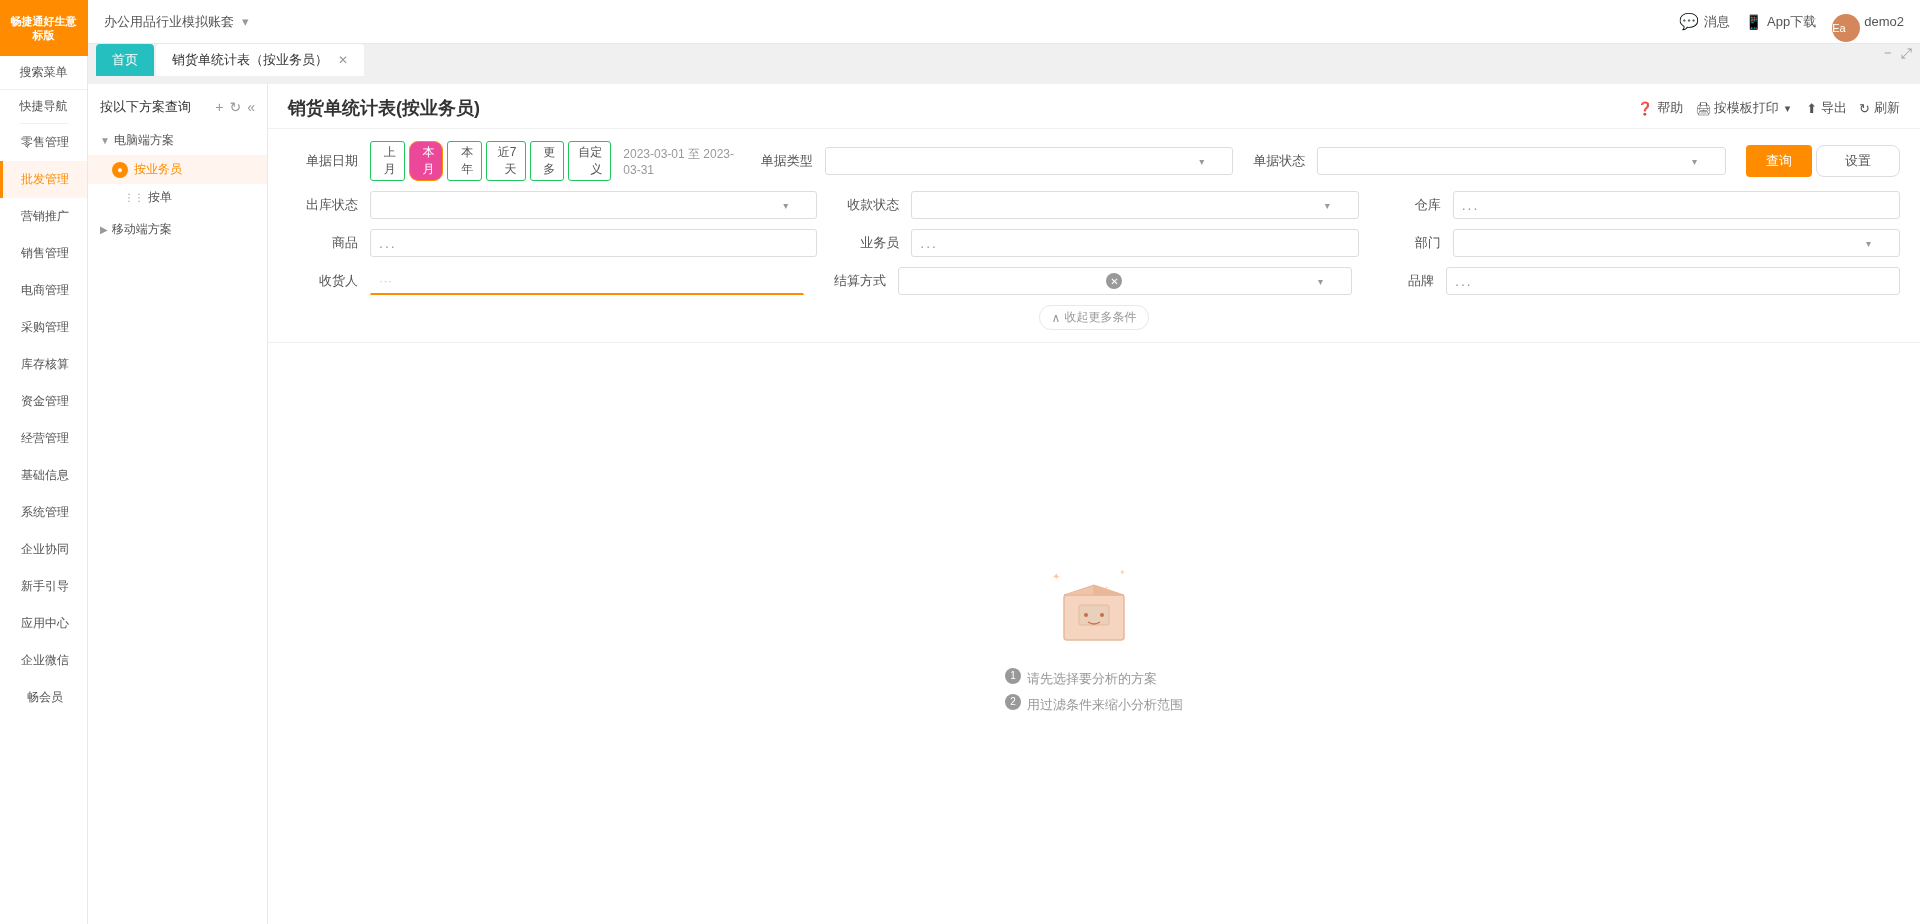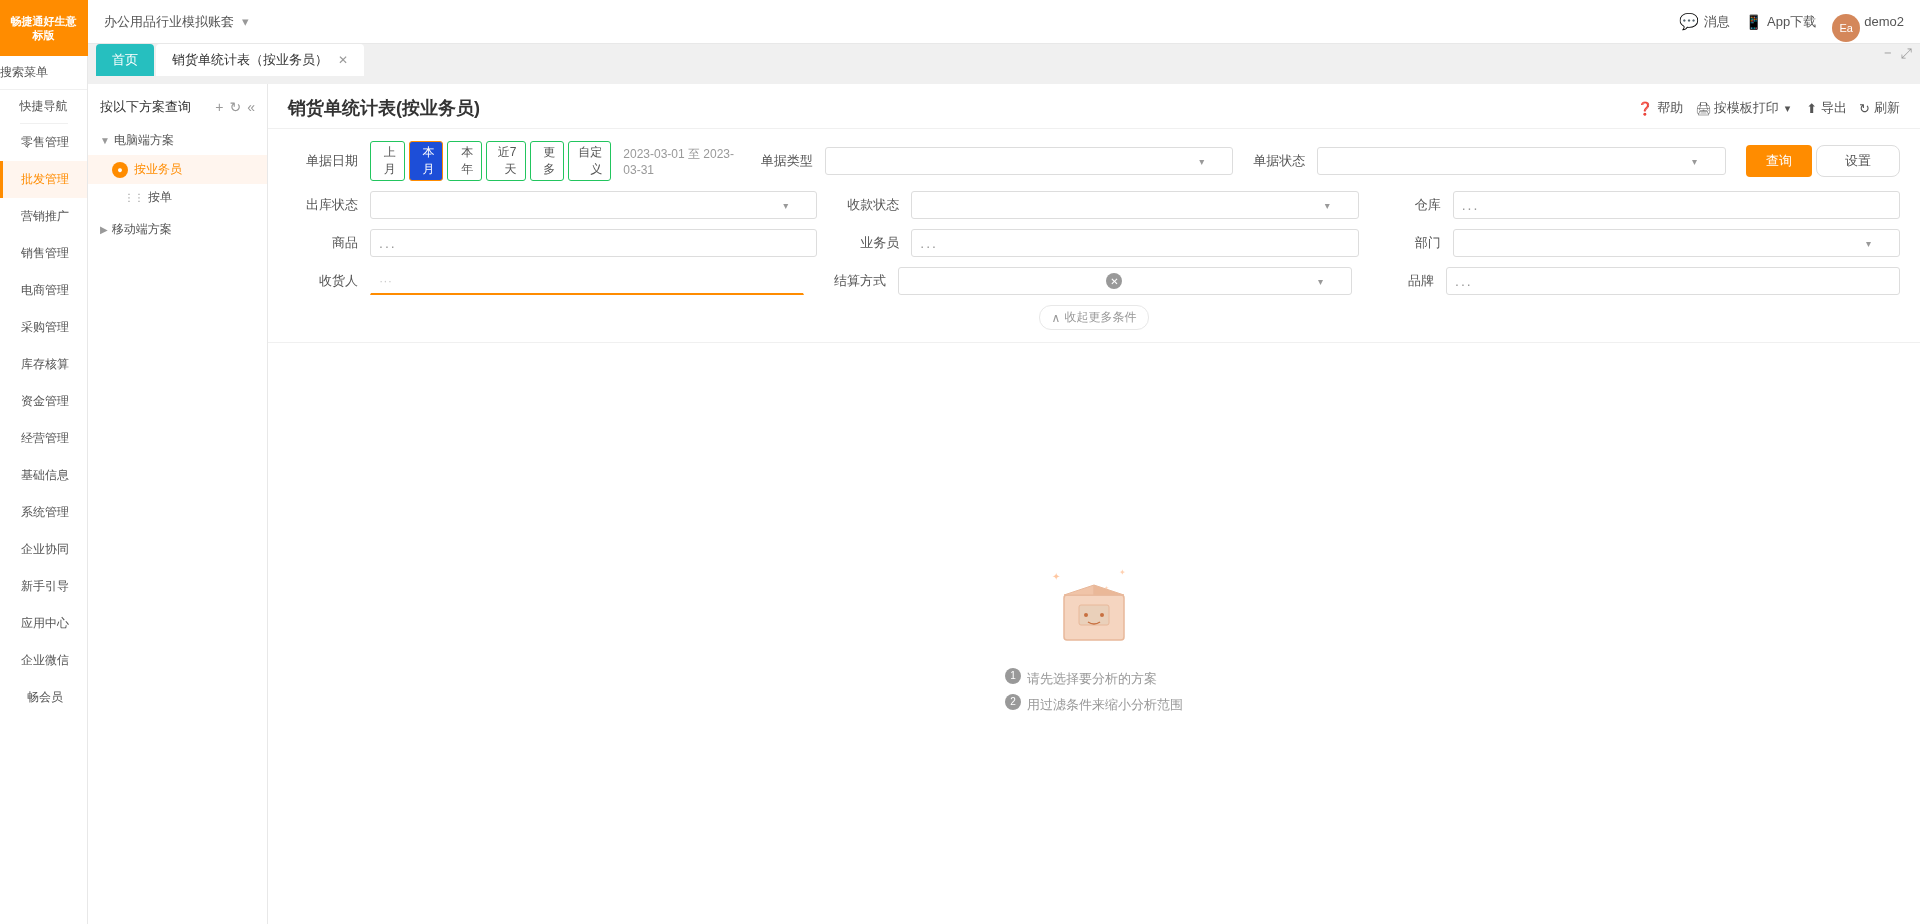"Ea" .user-avatar { justify-content: center -> none }
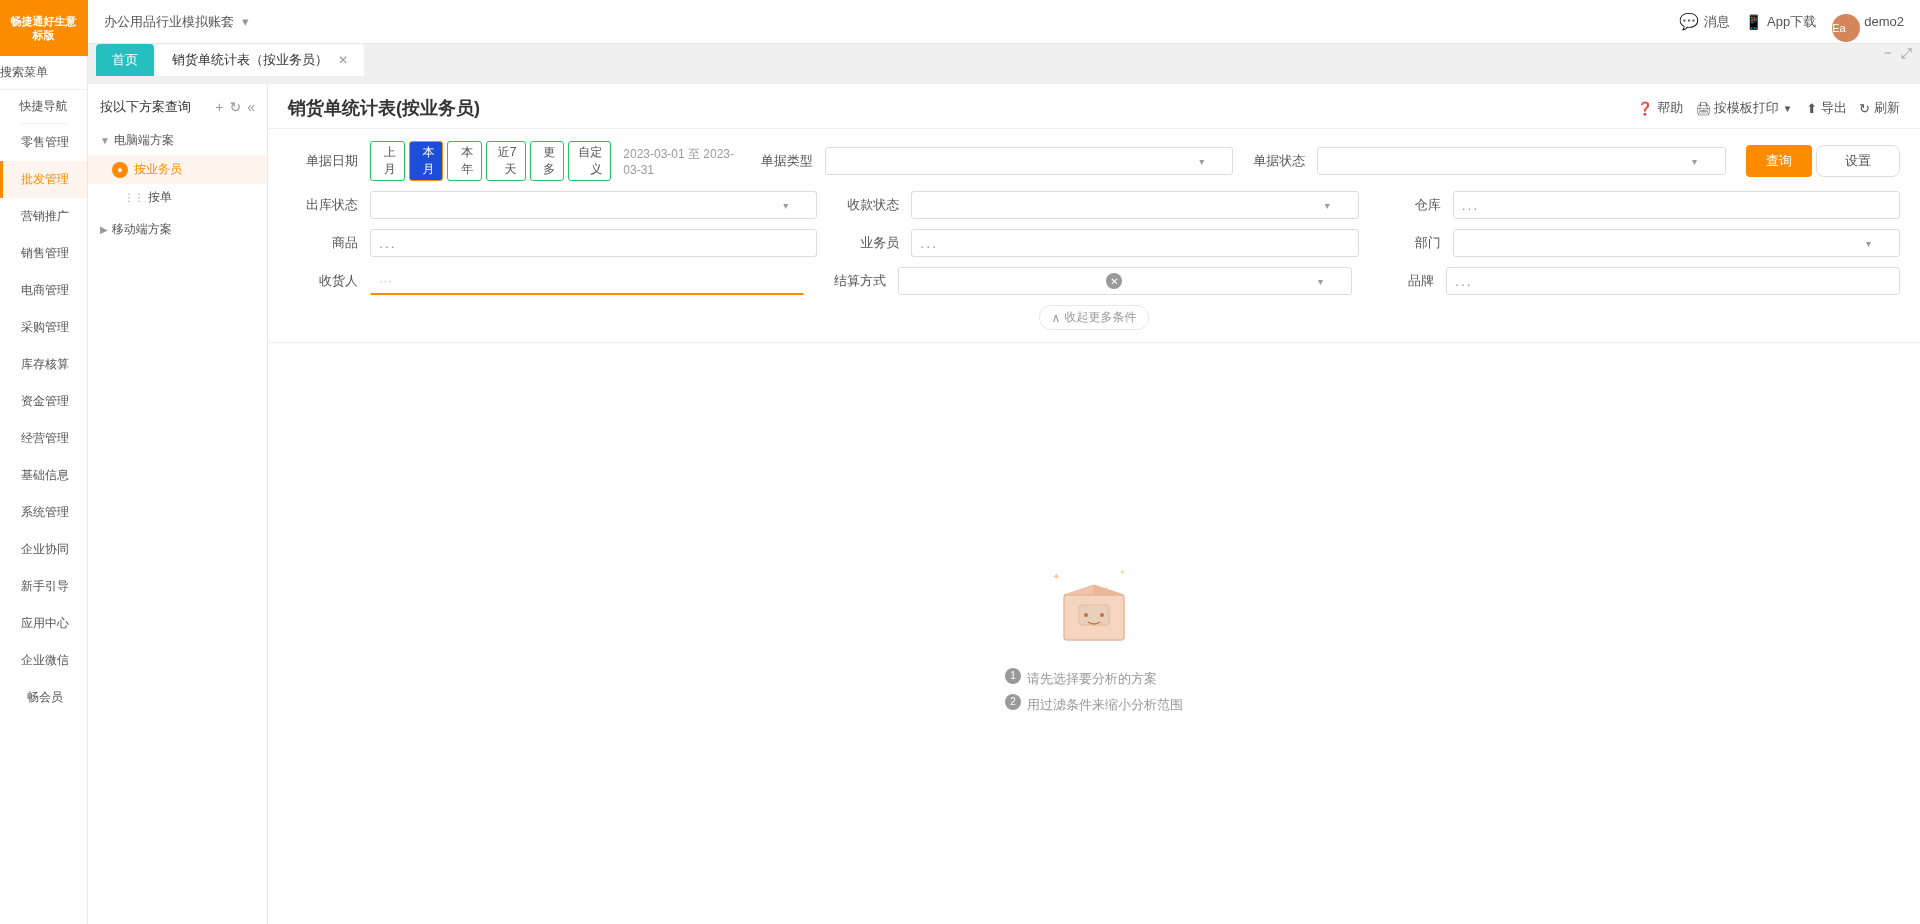"搜索菜单" .sidebar-search { text-align: none -> center }
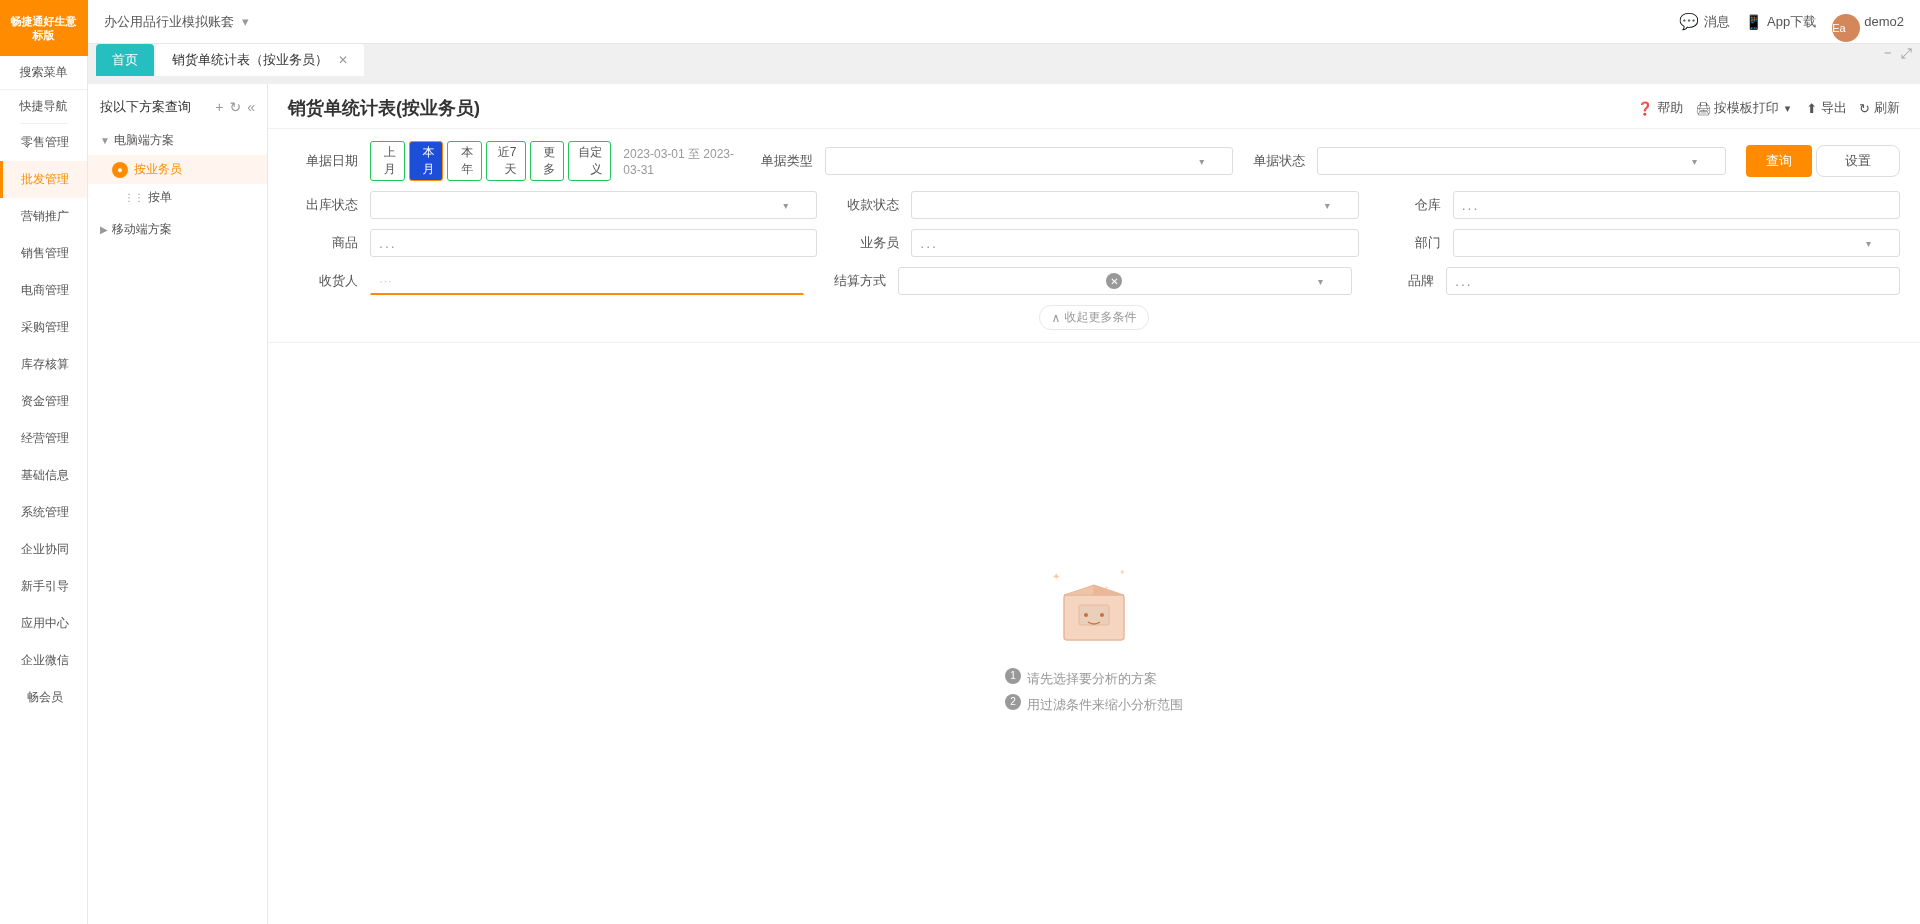"本月" .date-btn.active { background: #1d4ed8 -> #ec4899; border-radius: none -> 9px }
